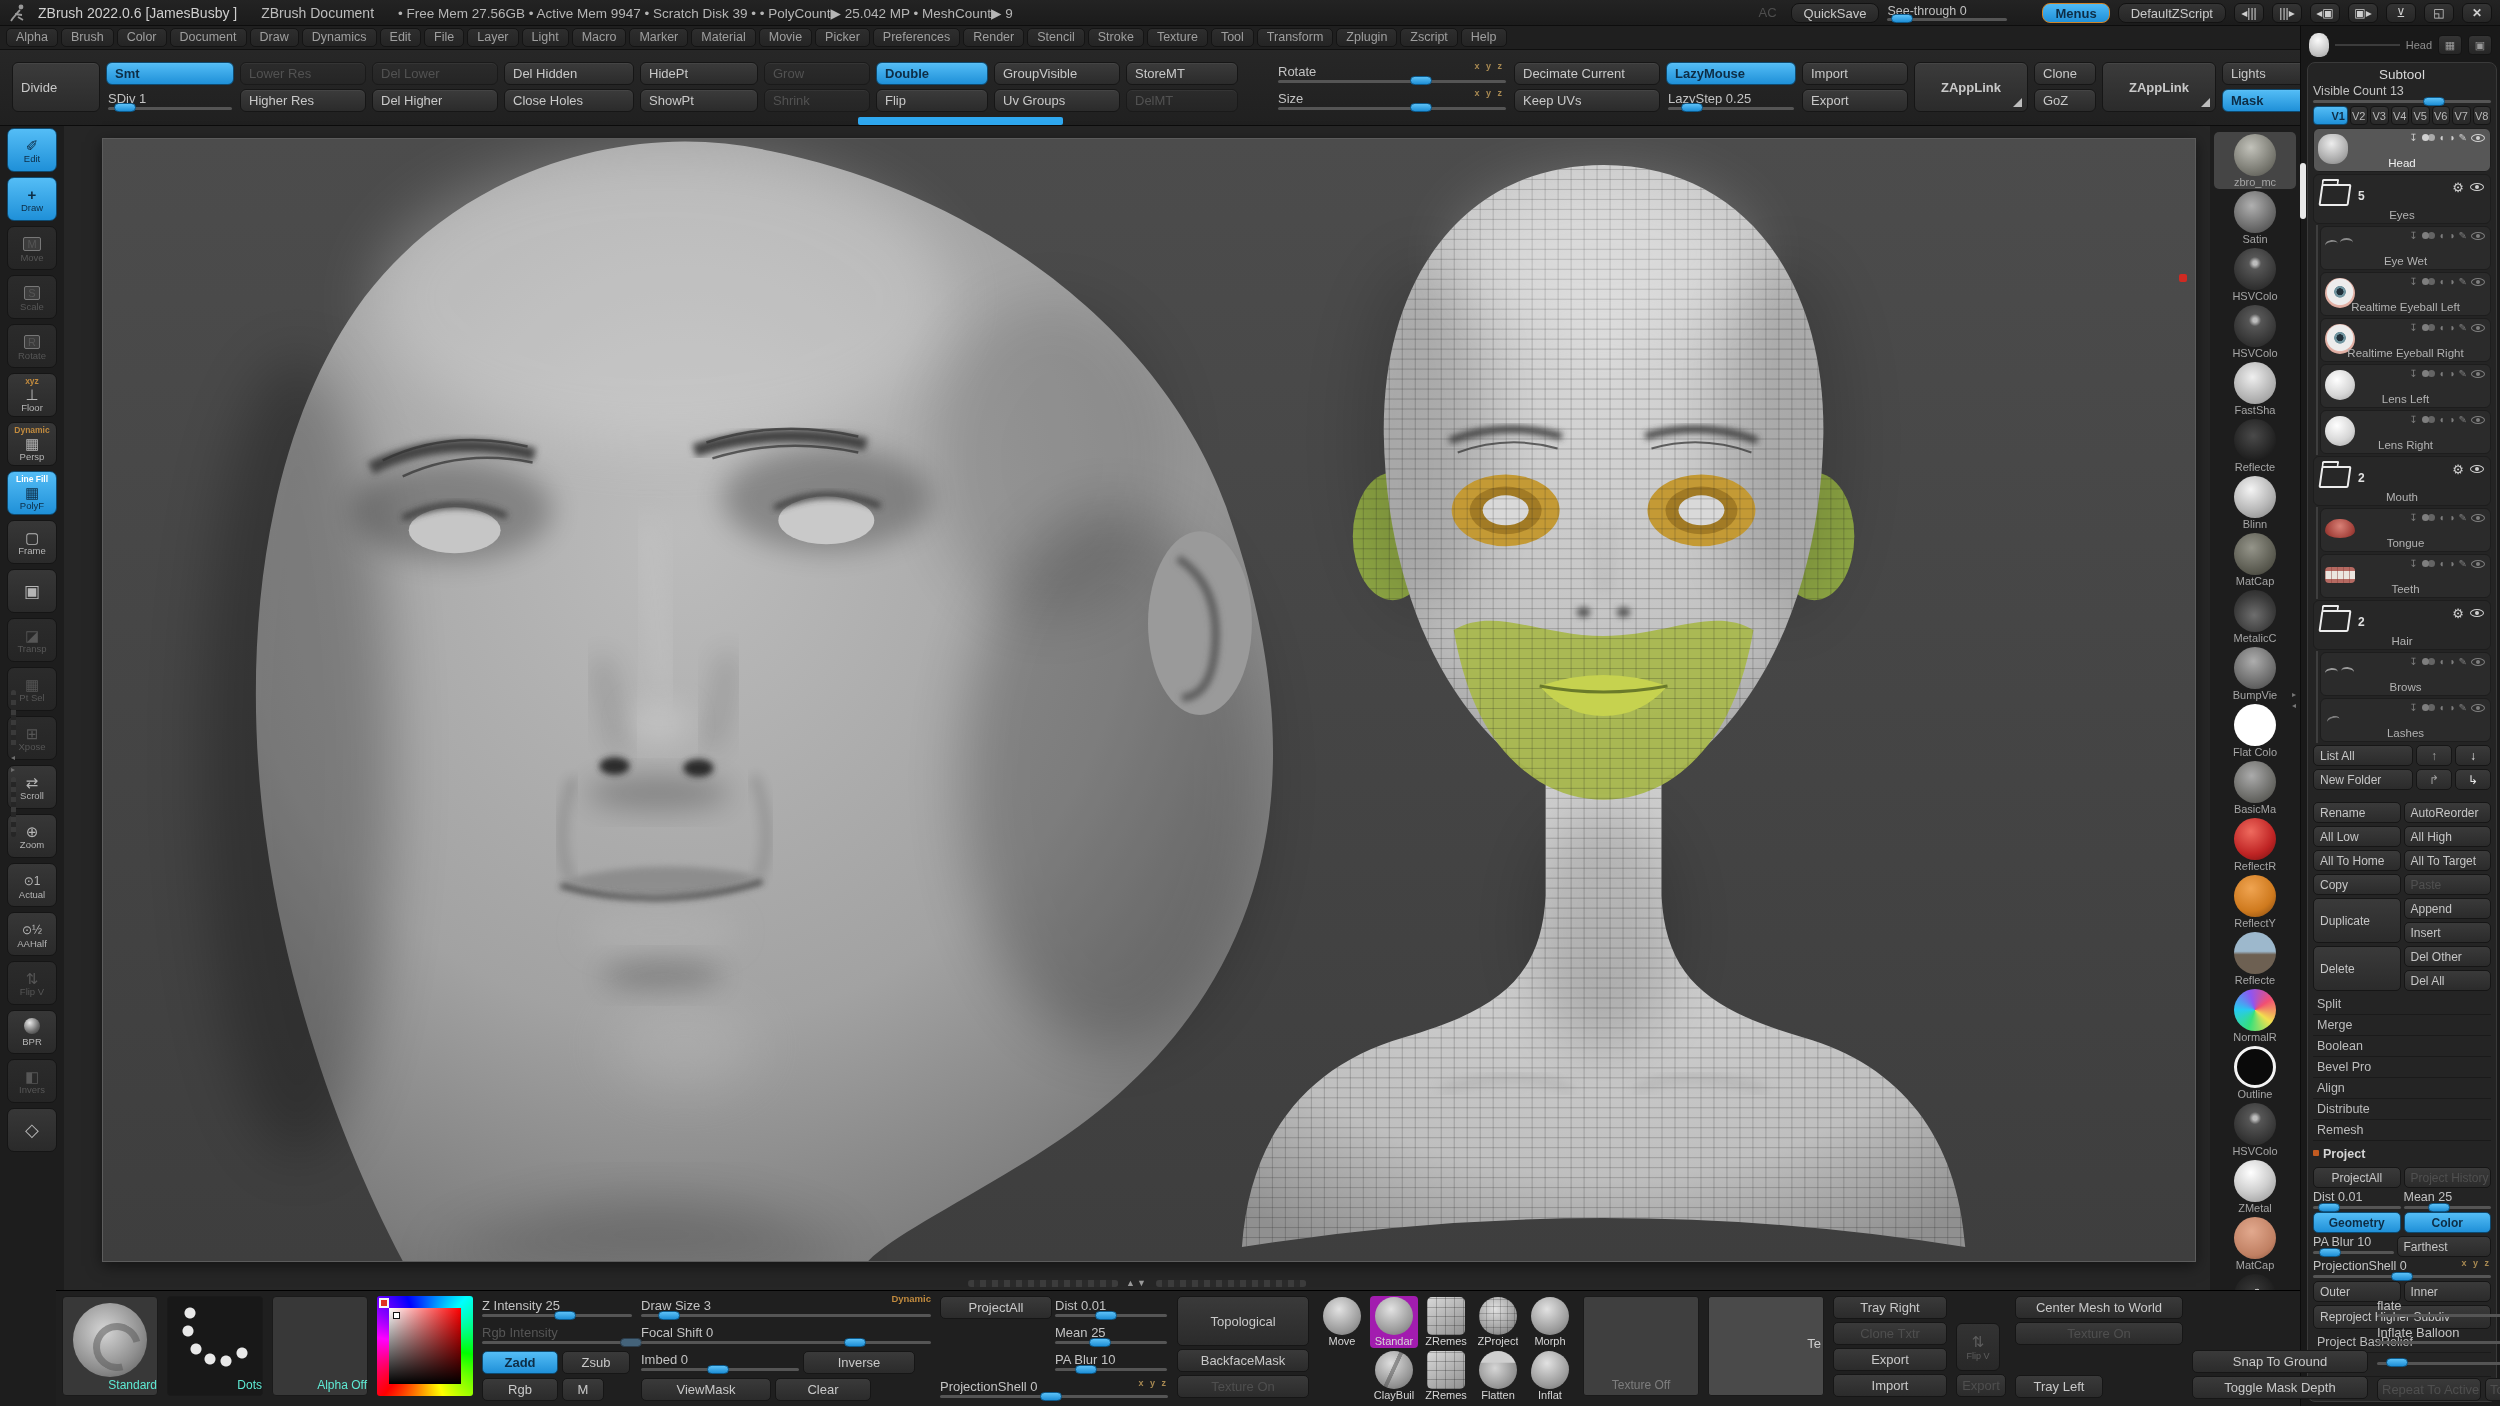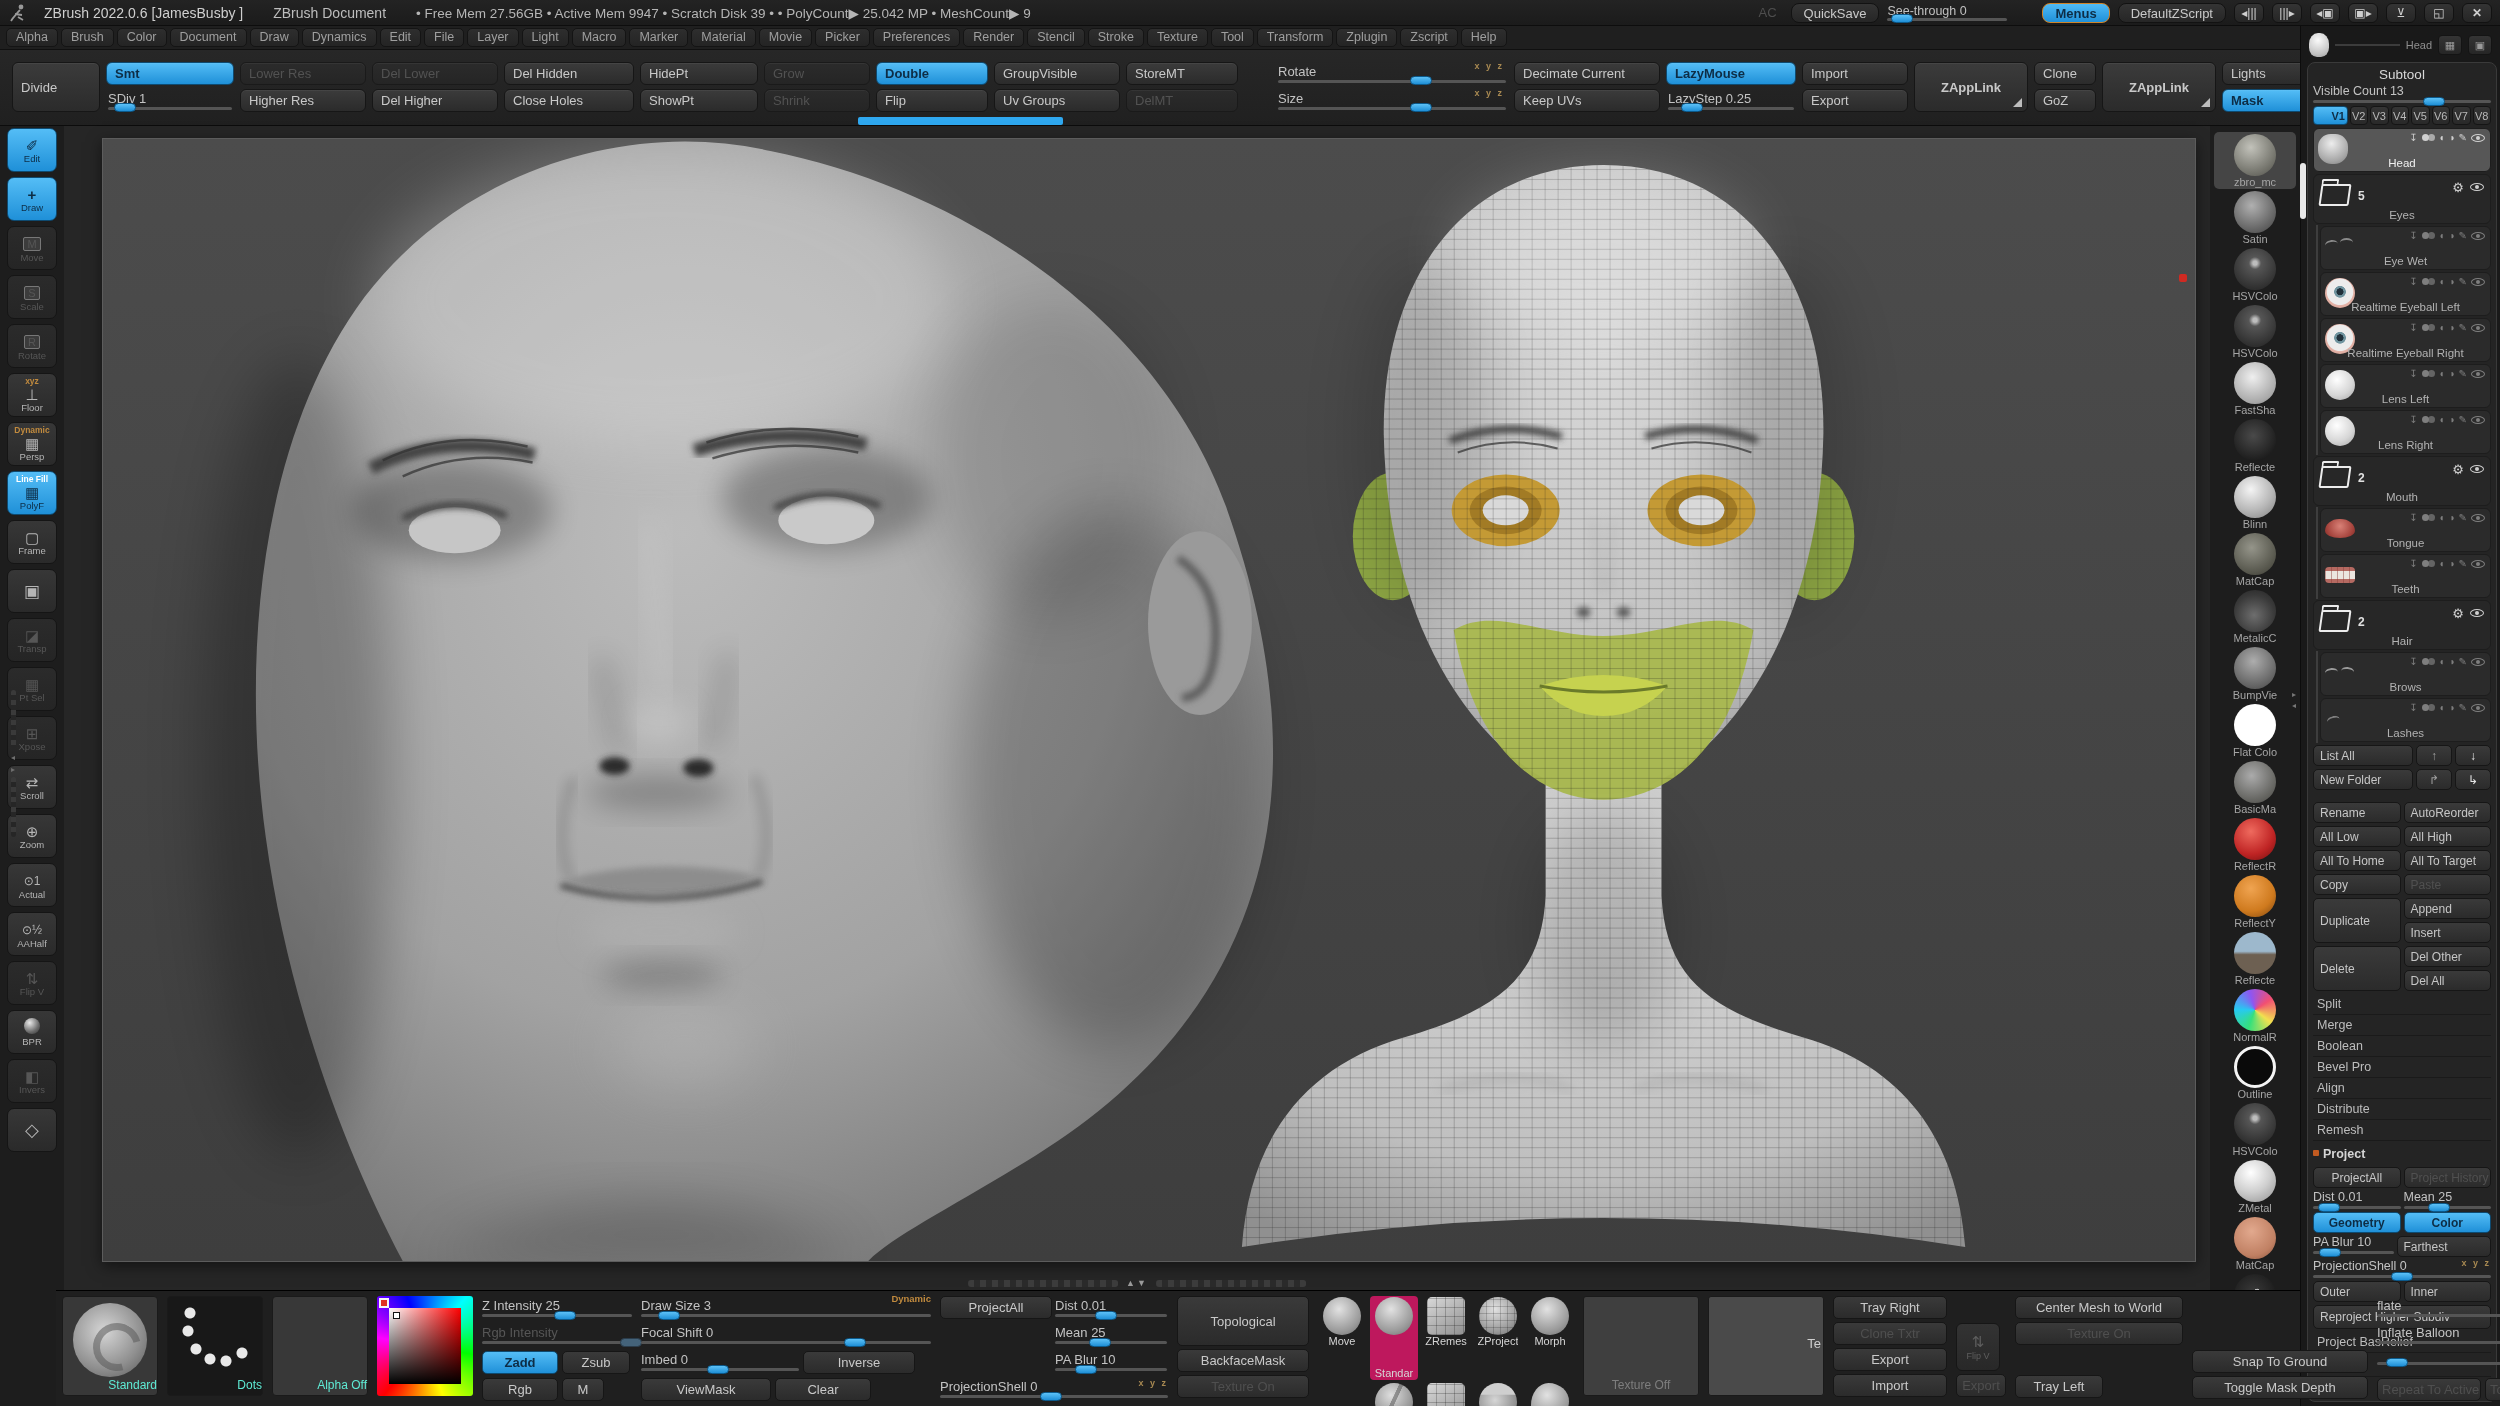"ZBrush 2022.0.6 [JamesBusby ]" .titlebar { gap: 16px -> 10px }
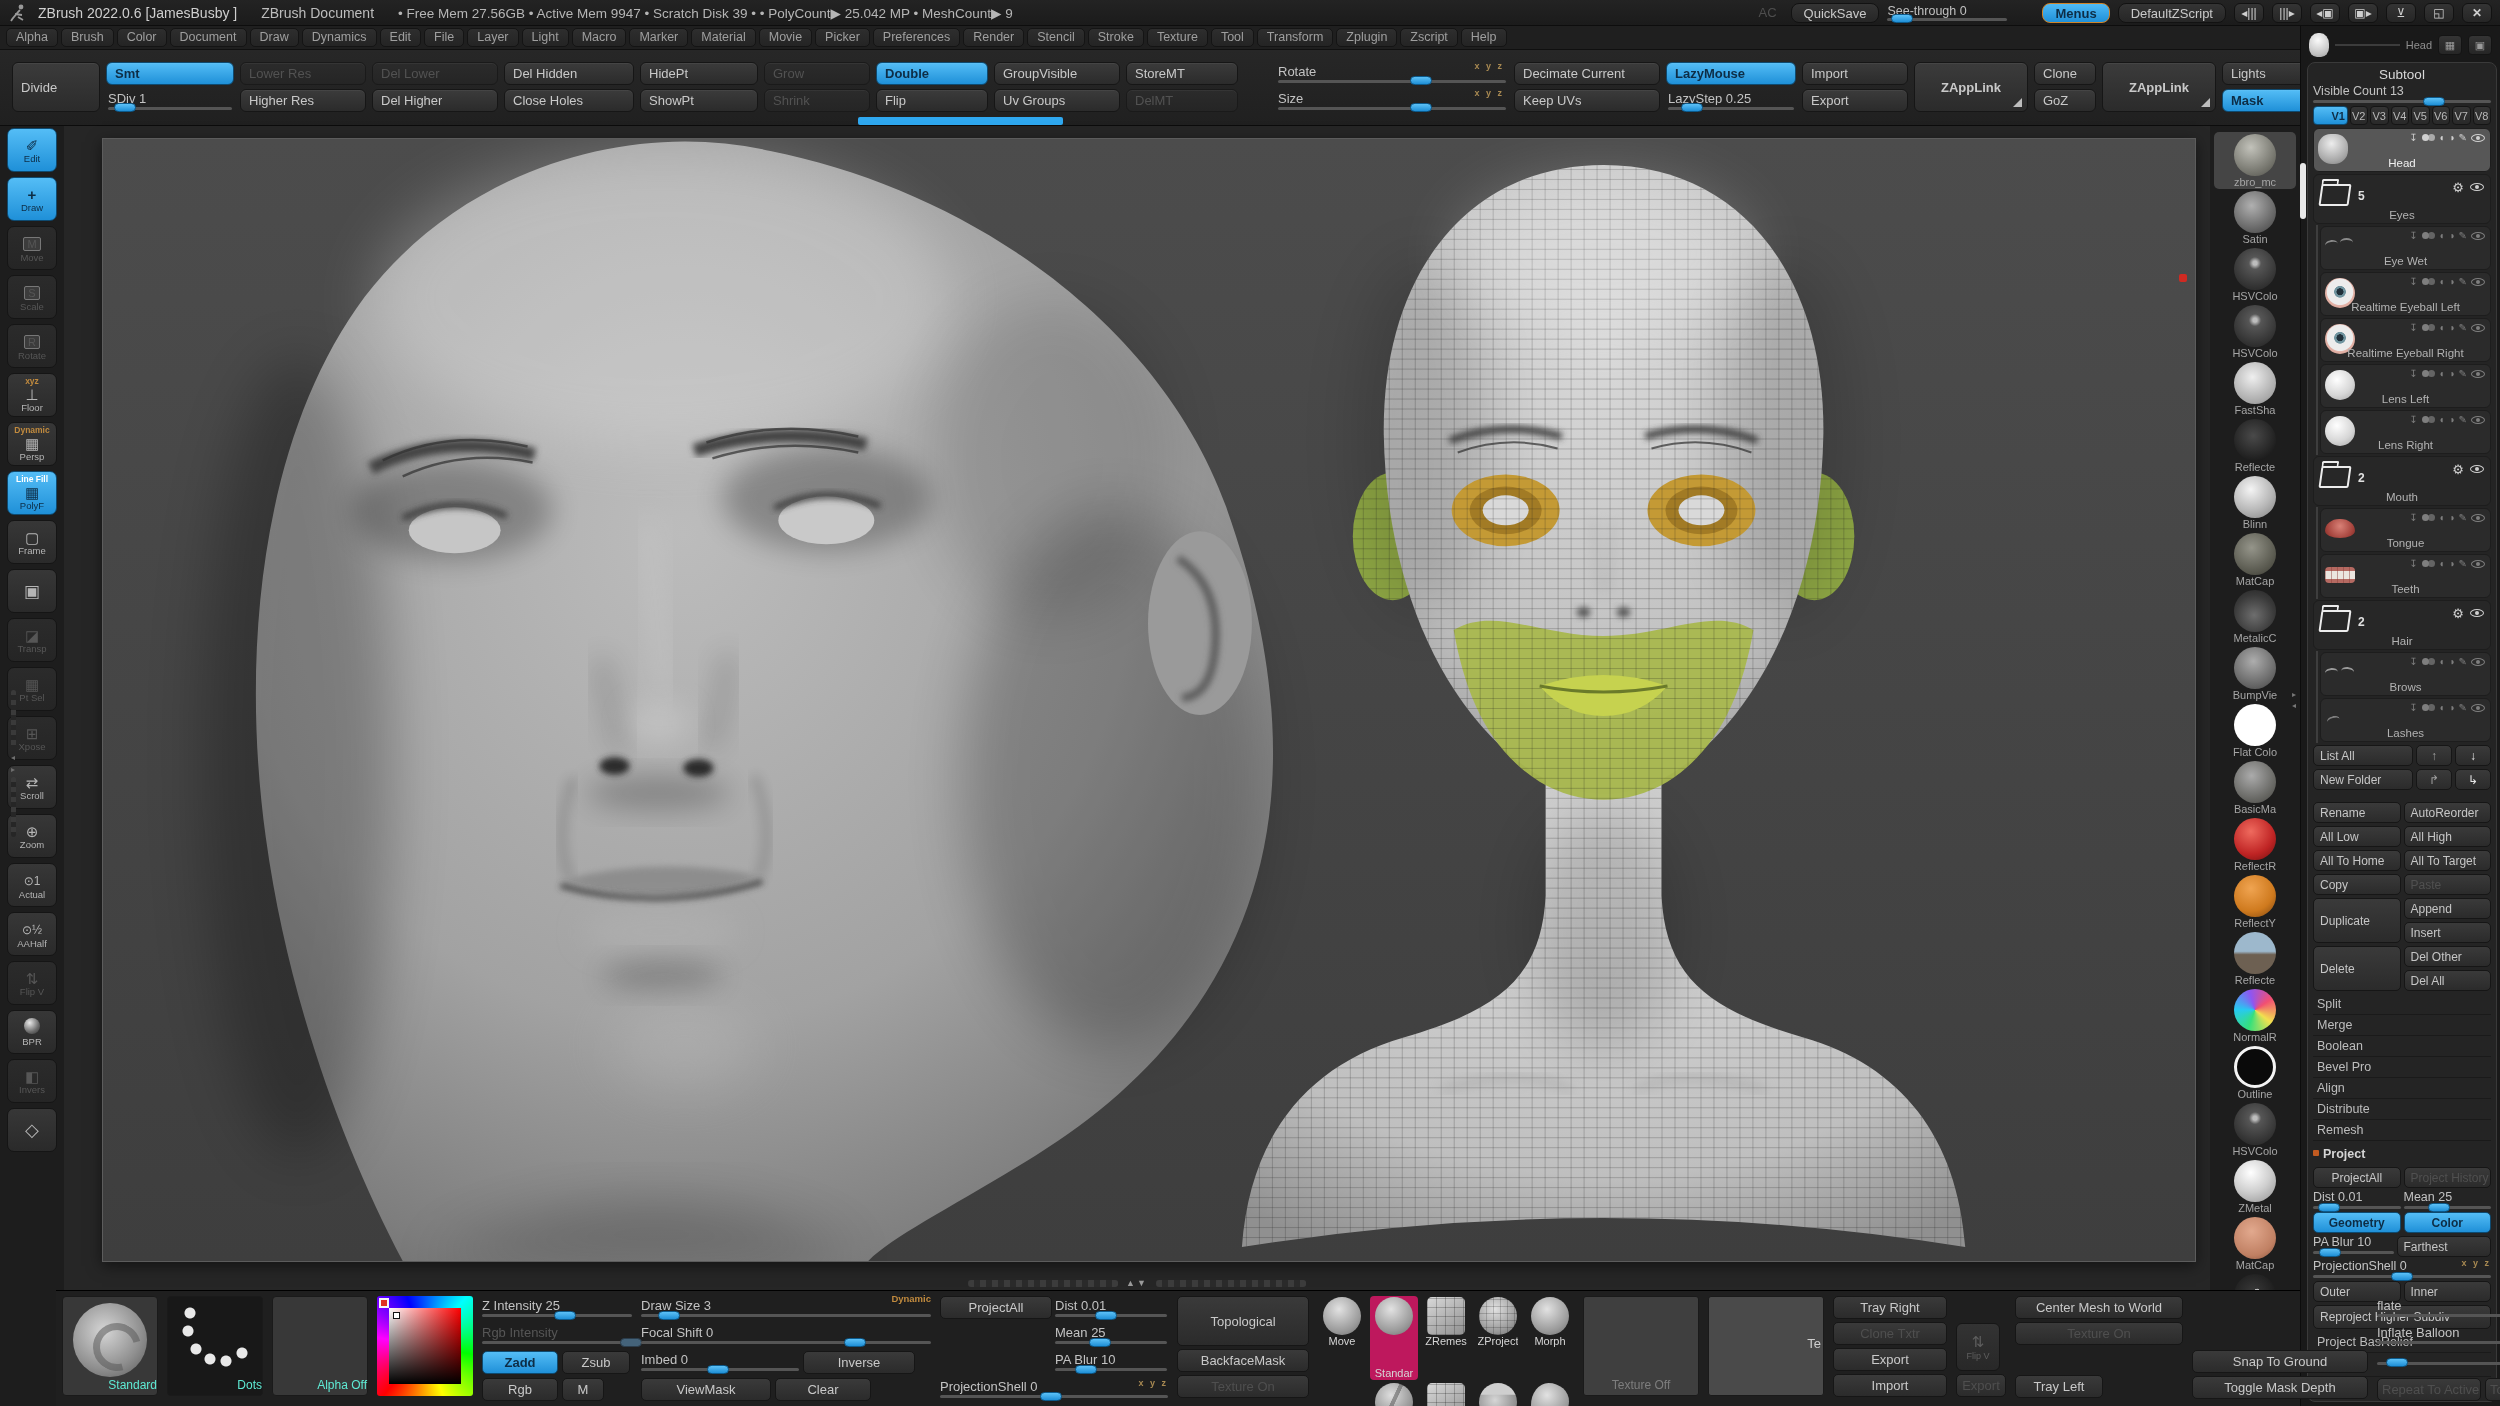"Standar" .qb.c-sel { background: #be185d -> #a21caf; gap: 32px -> none }
